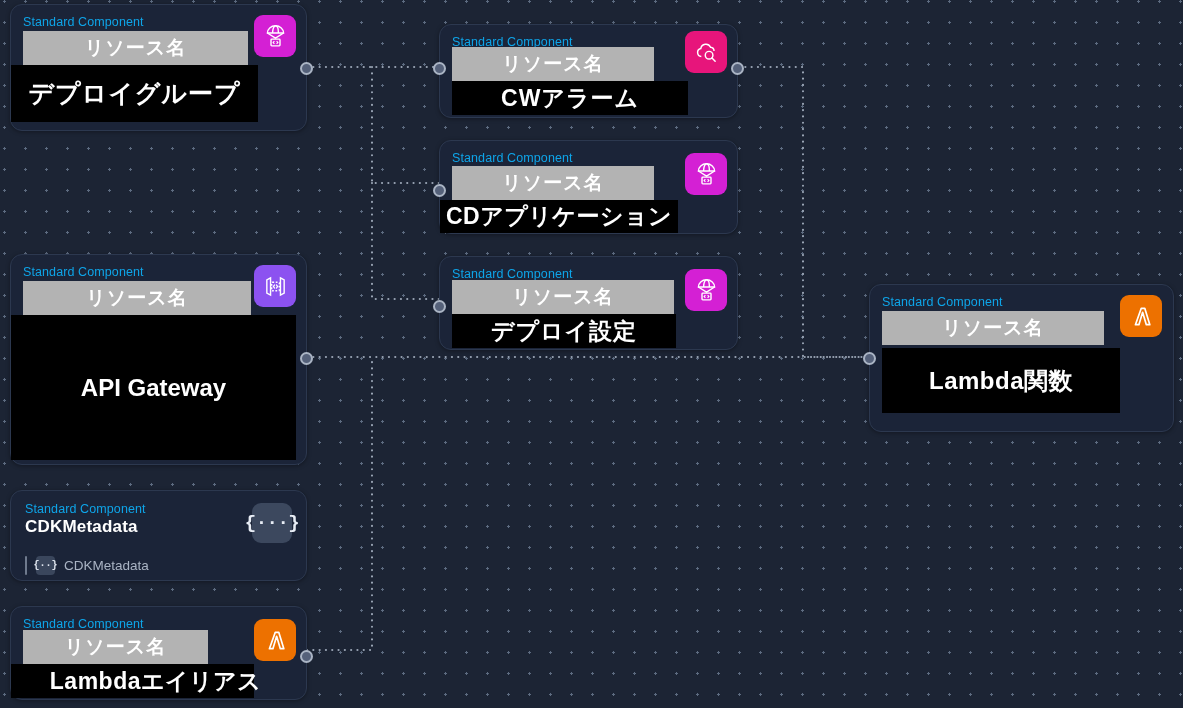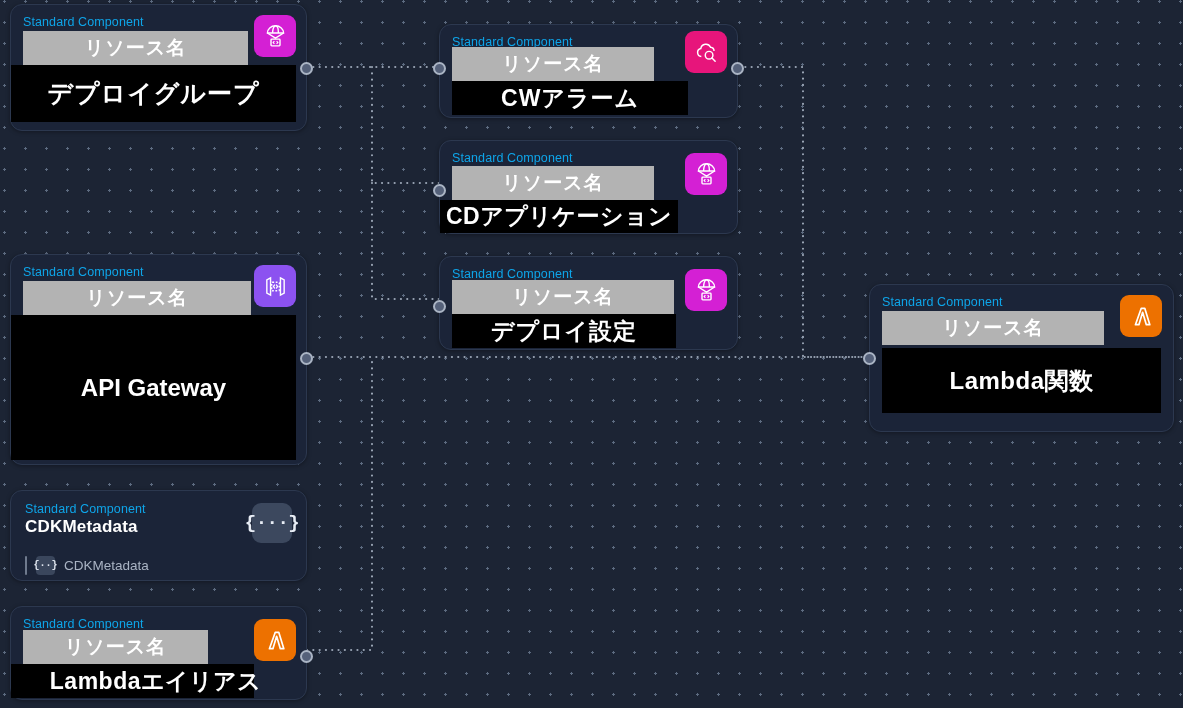"デプロイグループ" div.body-plate { width: 285px -> 247px }
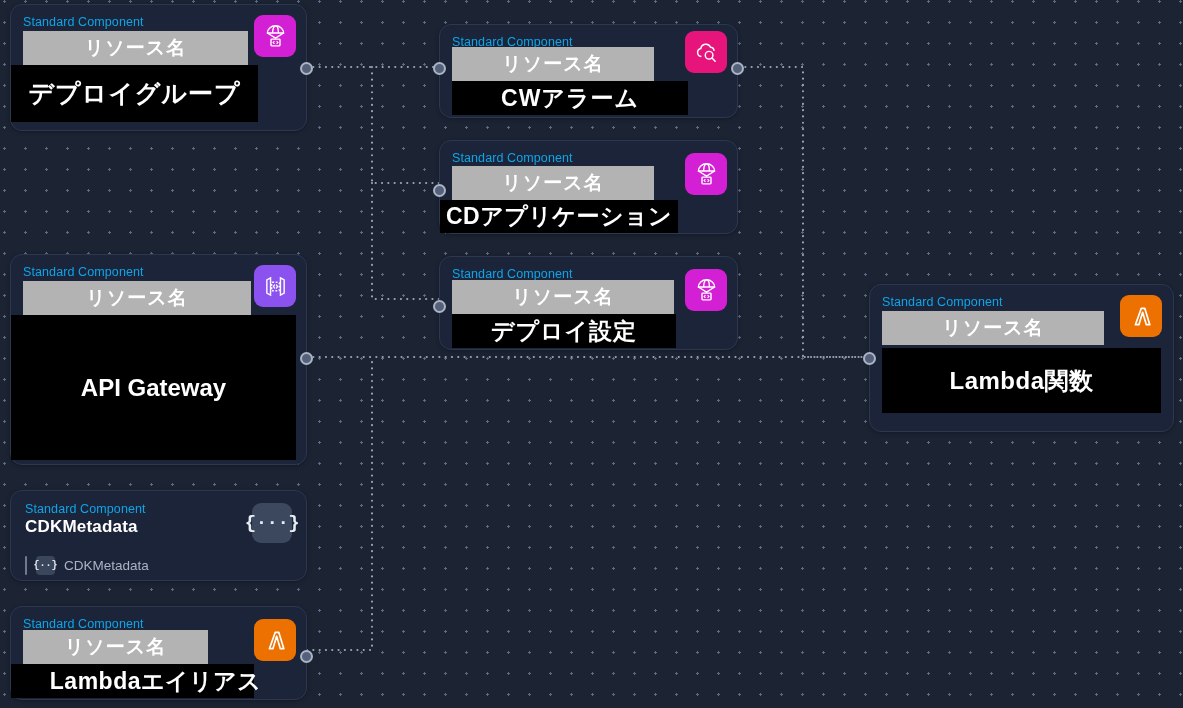"Lambda関数" div.body-plate { width: 279px -> 238px }
